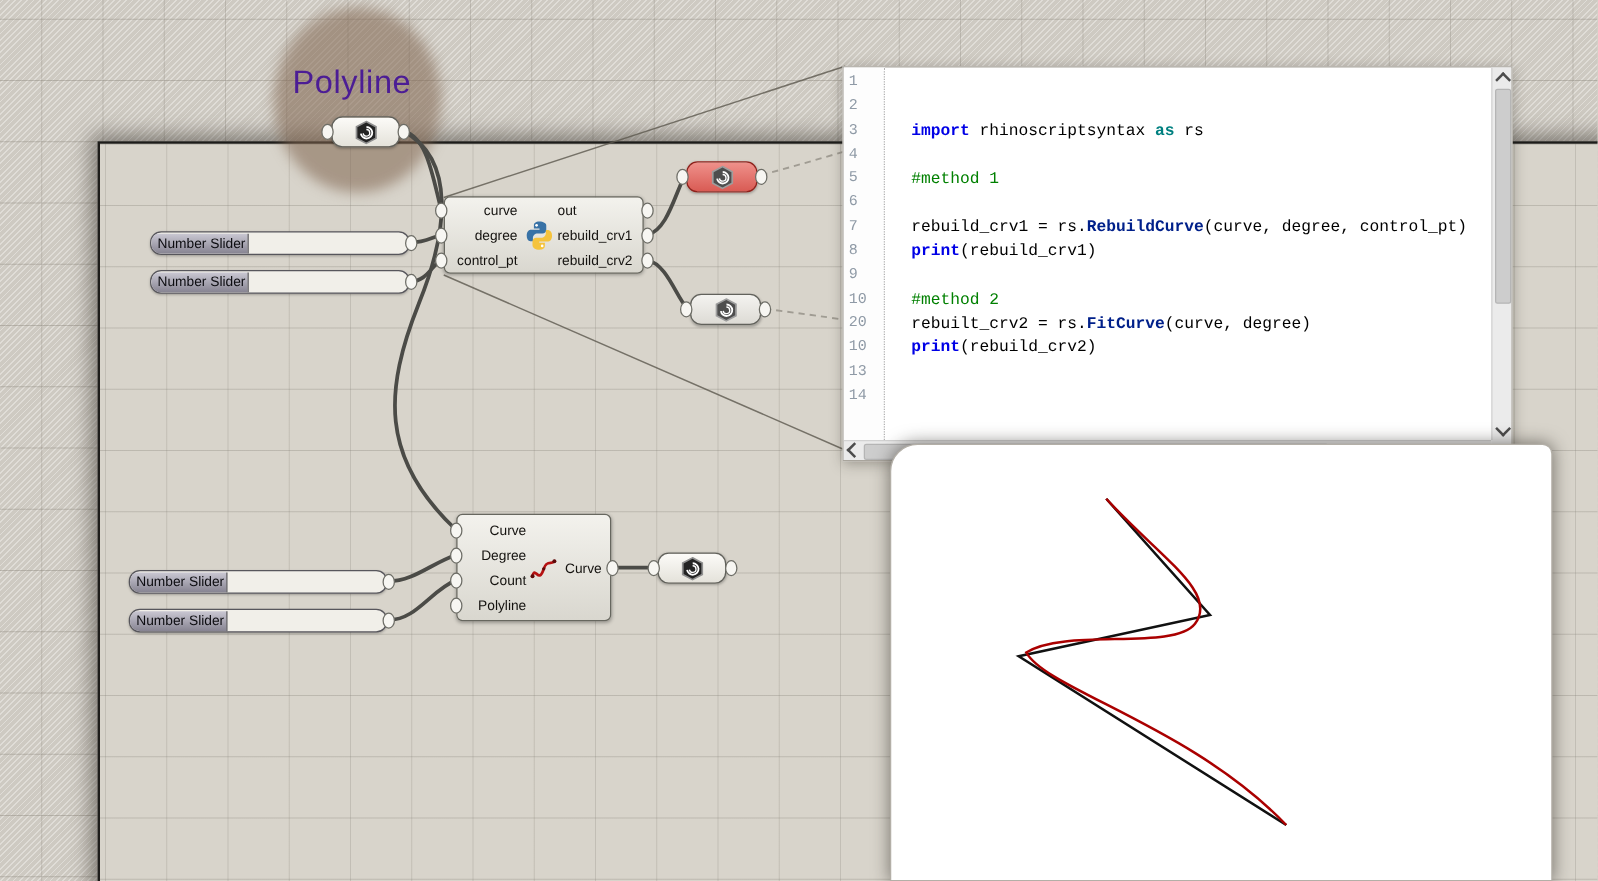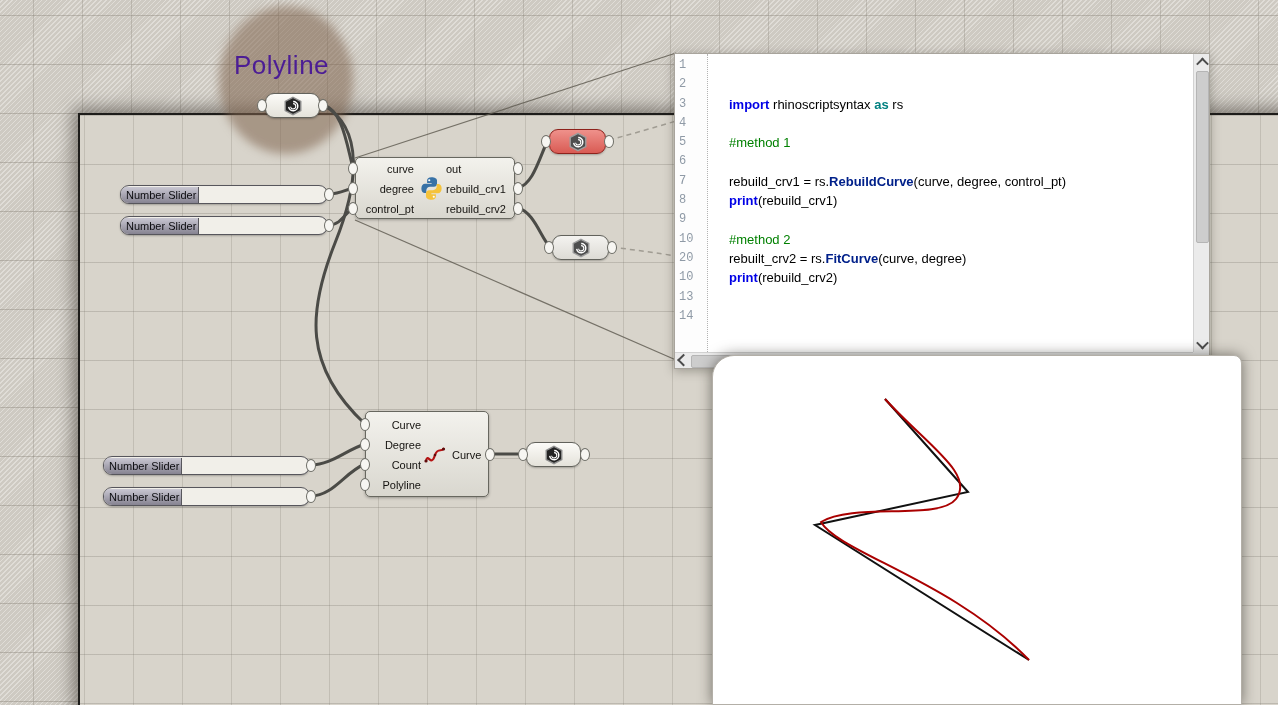"import rhinoscriptsyntax as rs" .editor .code { font-family: Liberation Sans, sans-serif -> Liberation Mono, monospace }
